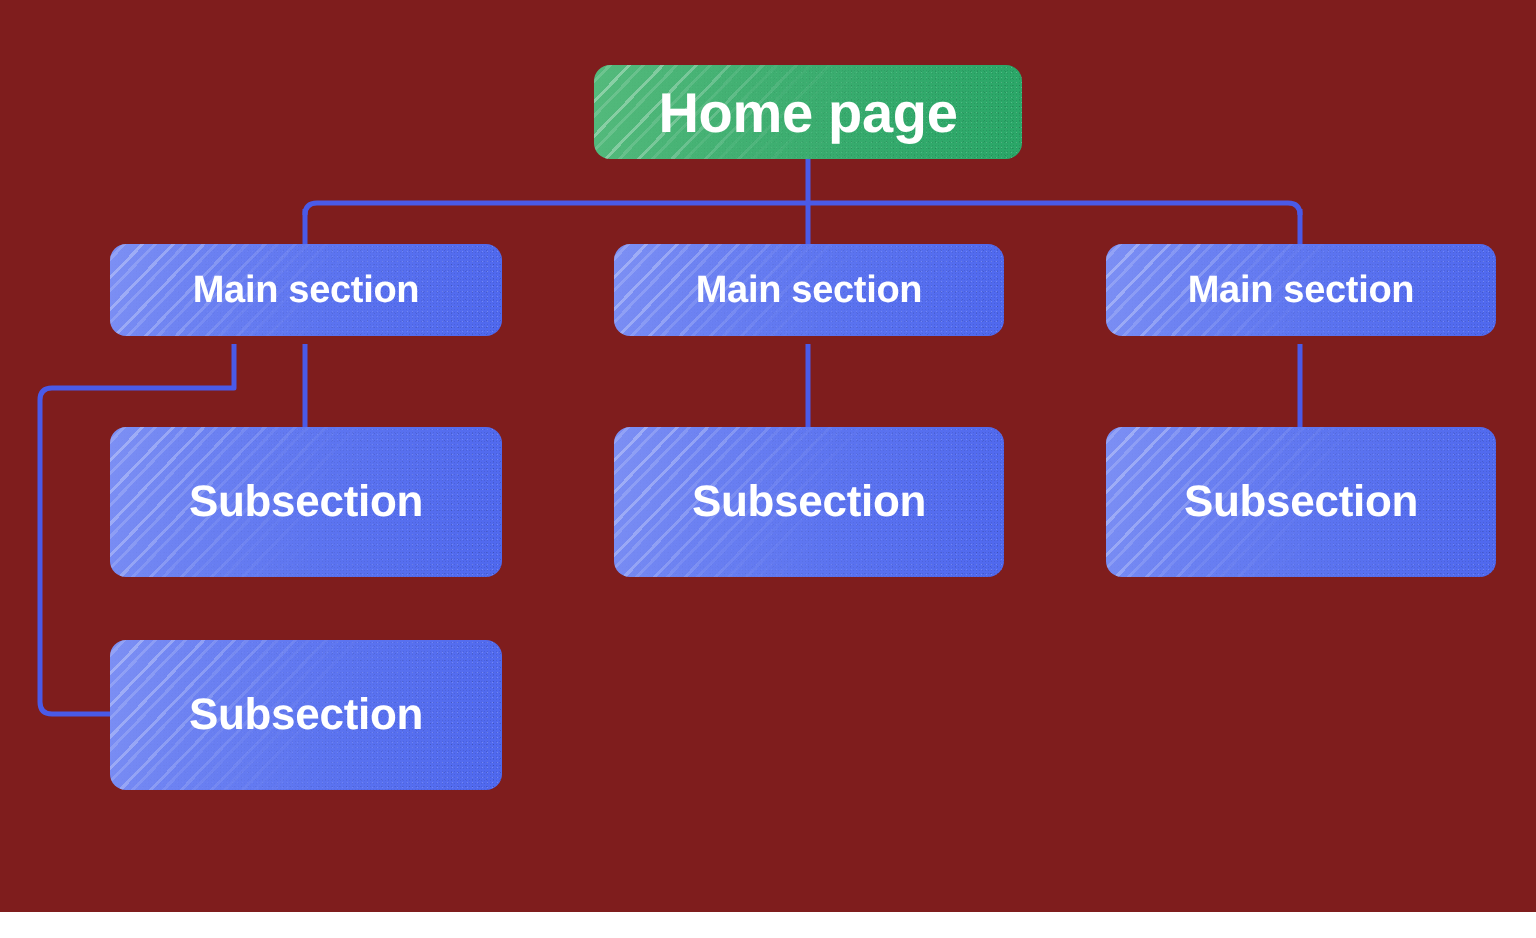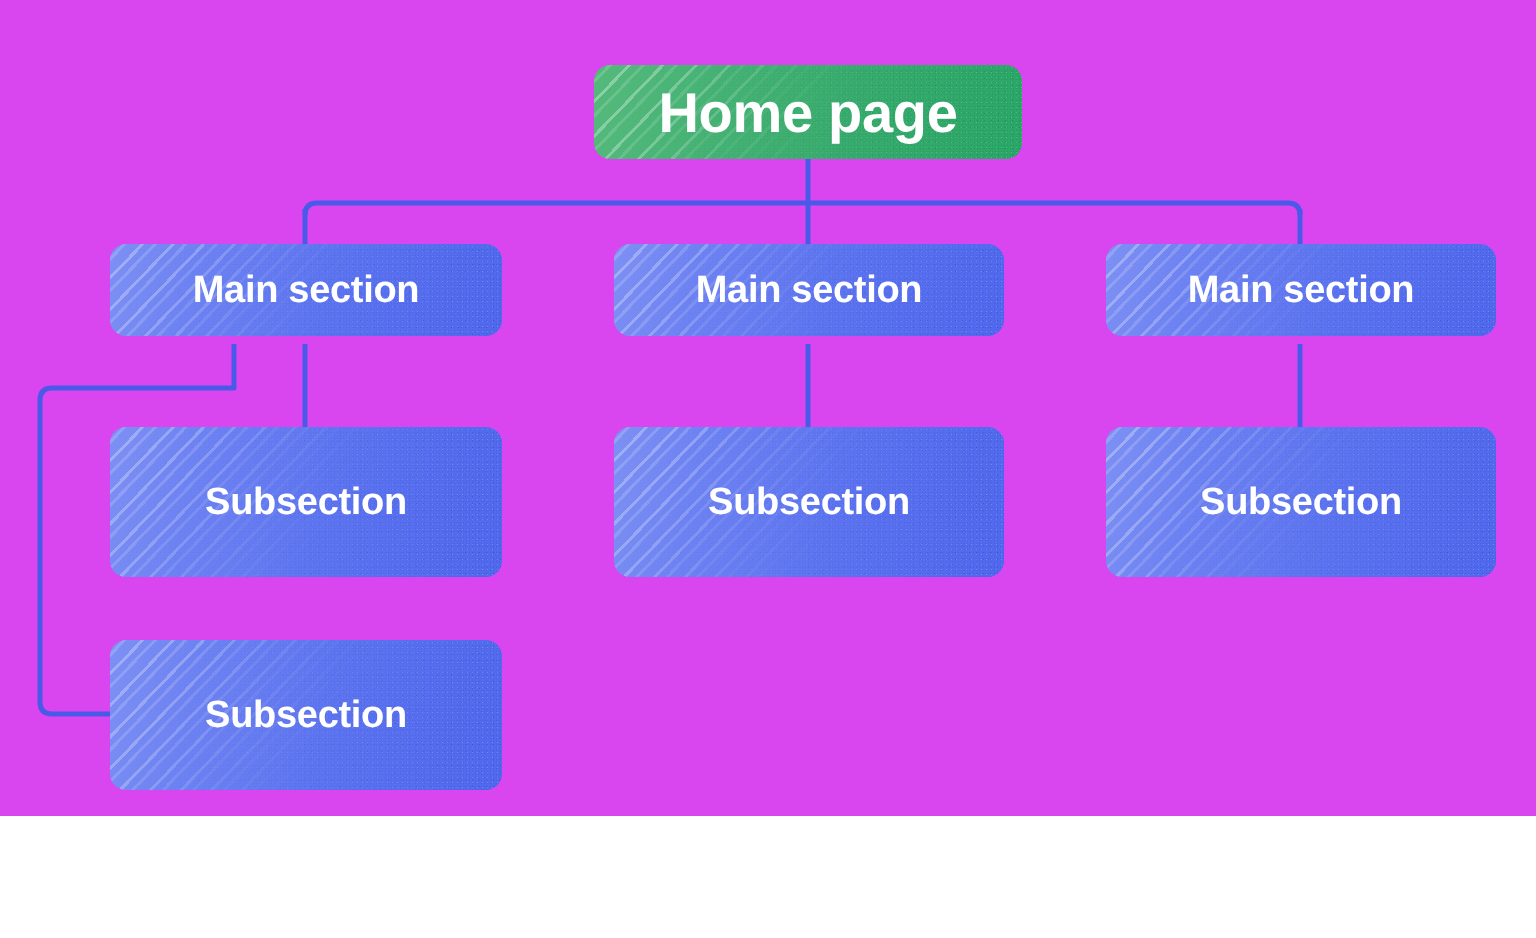"Home page" #canvas { background: #d946ef -> #7f1d1d; height: 816px -> 912px }
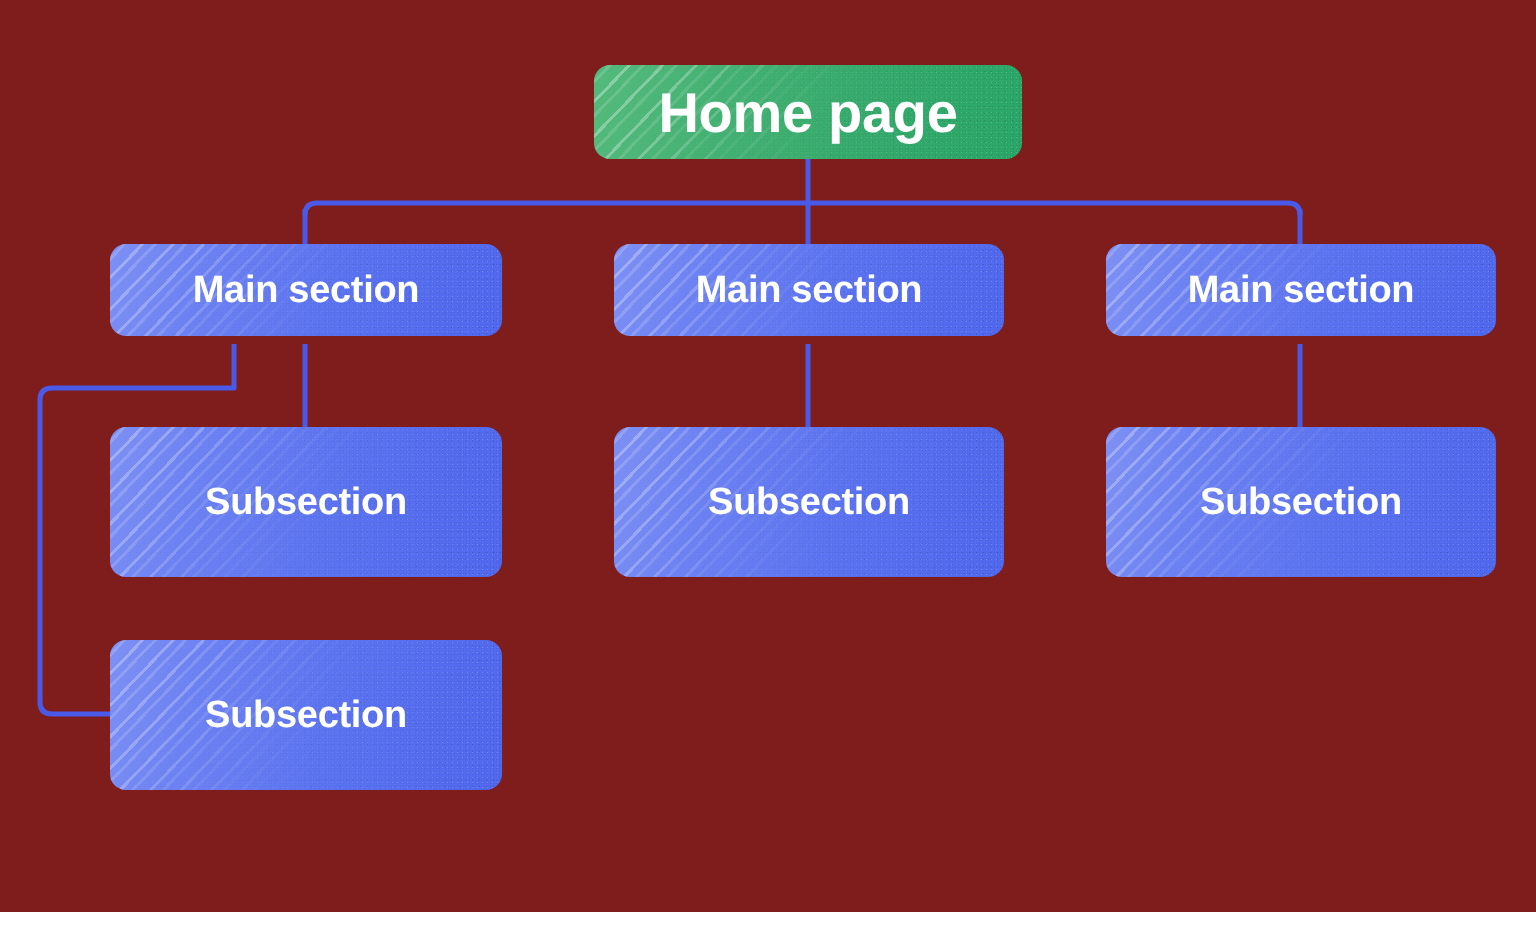"Subsection" .node.sub .label { font-size: 38px -> 44px }
